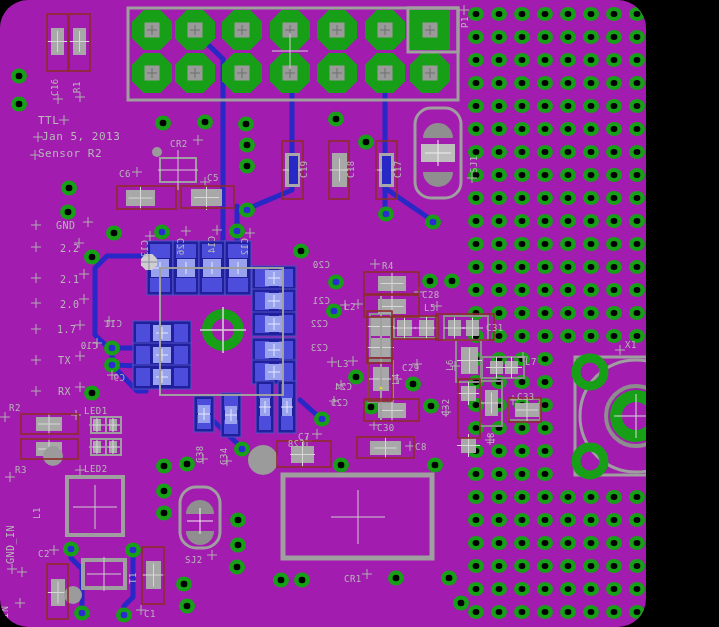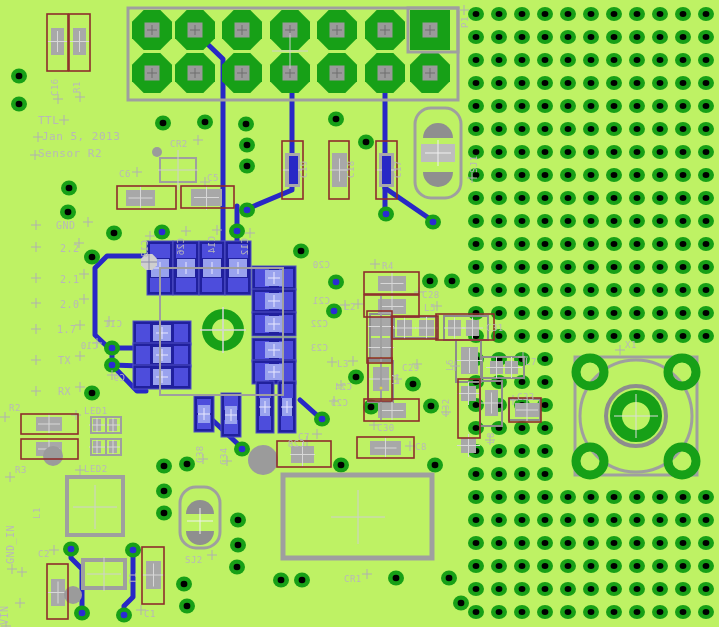"TTL" #stage { background: #bef264 -> #a21caf; border-radius: none -> 28px; width: 719px -> 646px }
